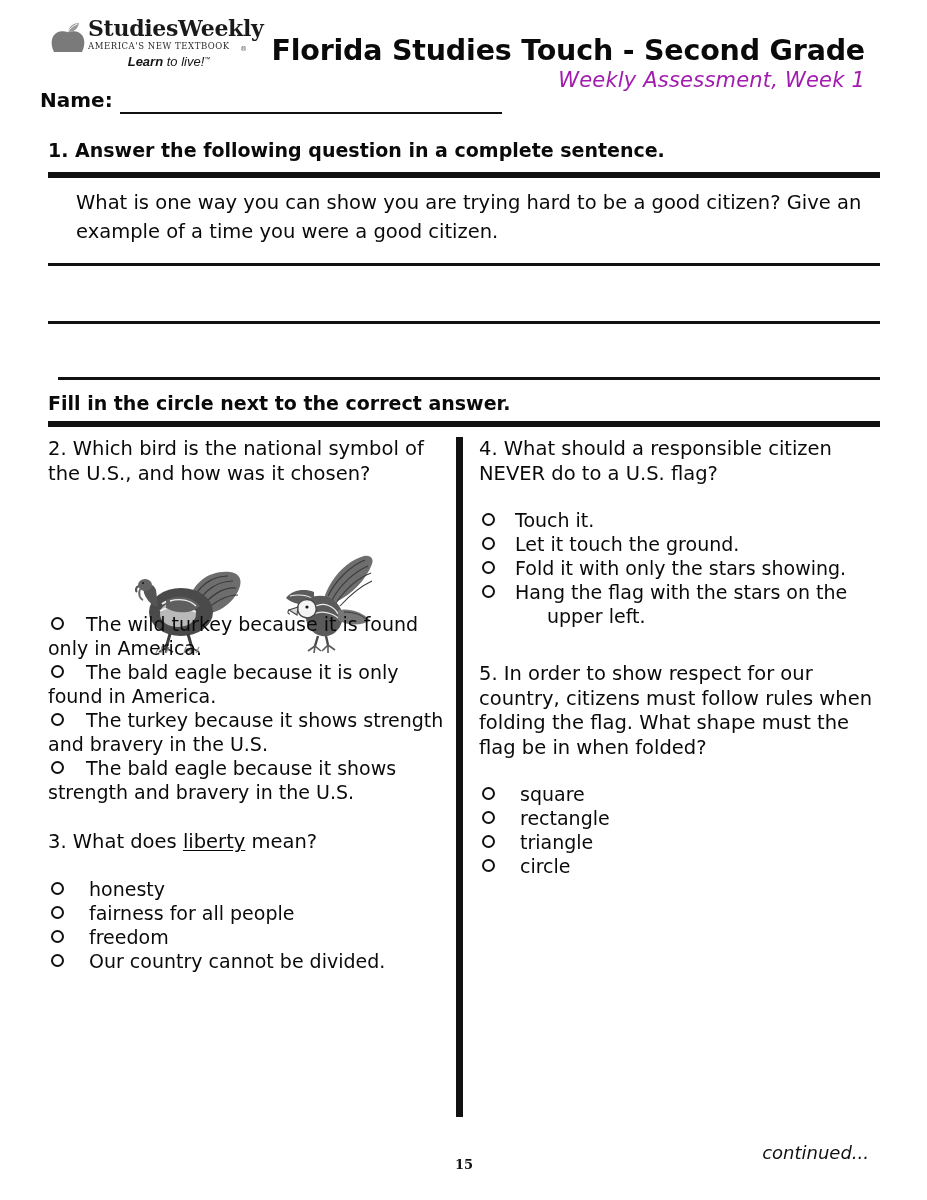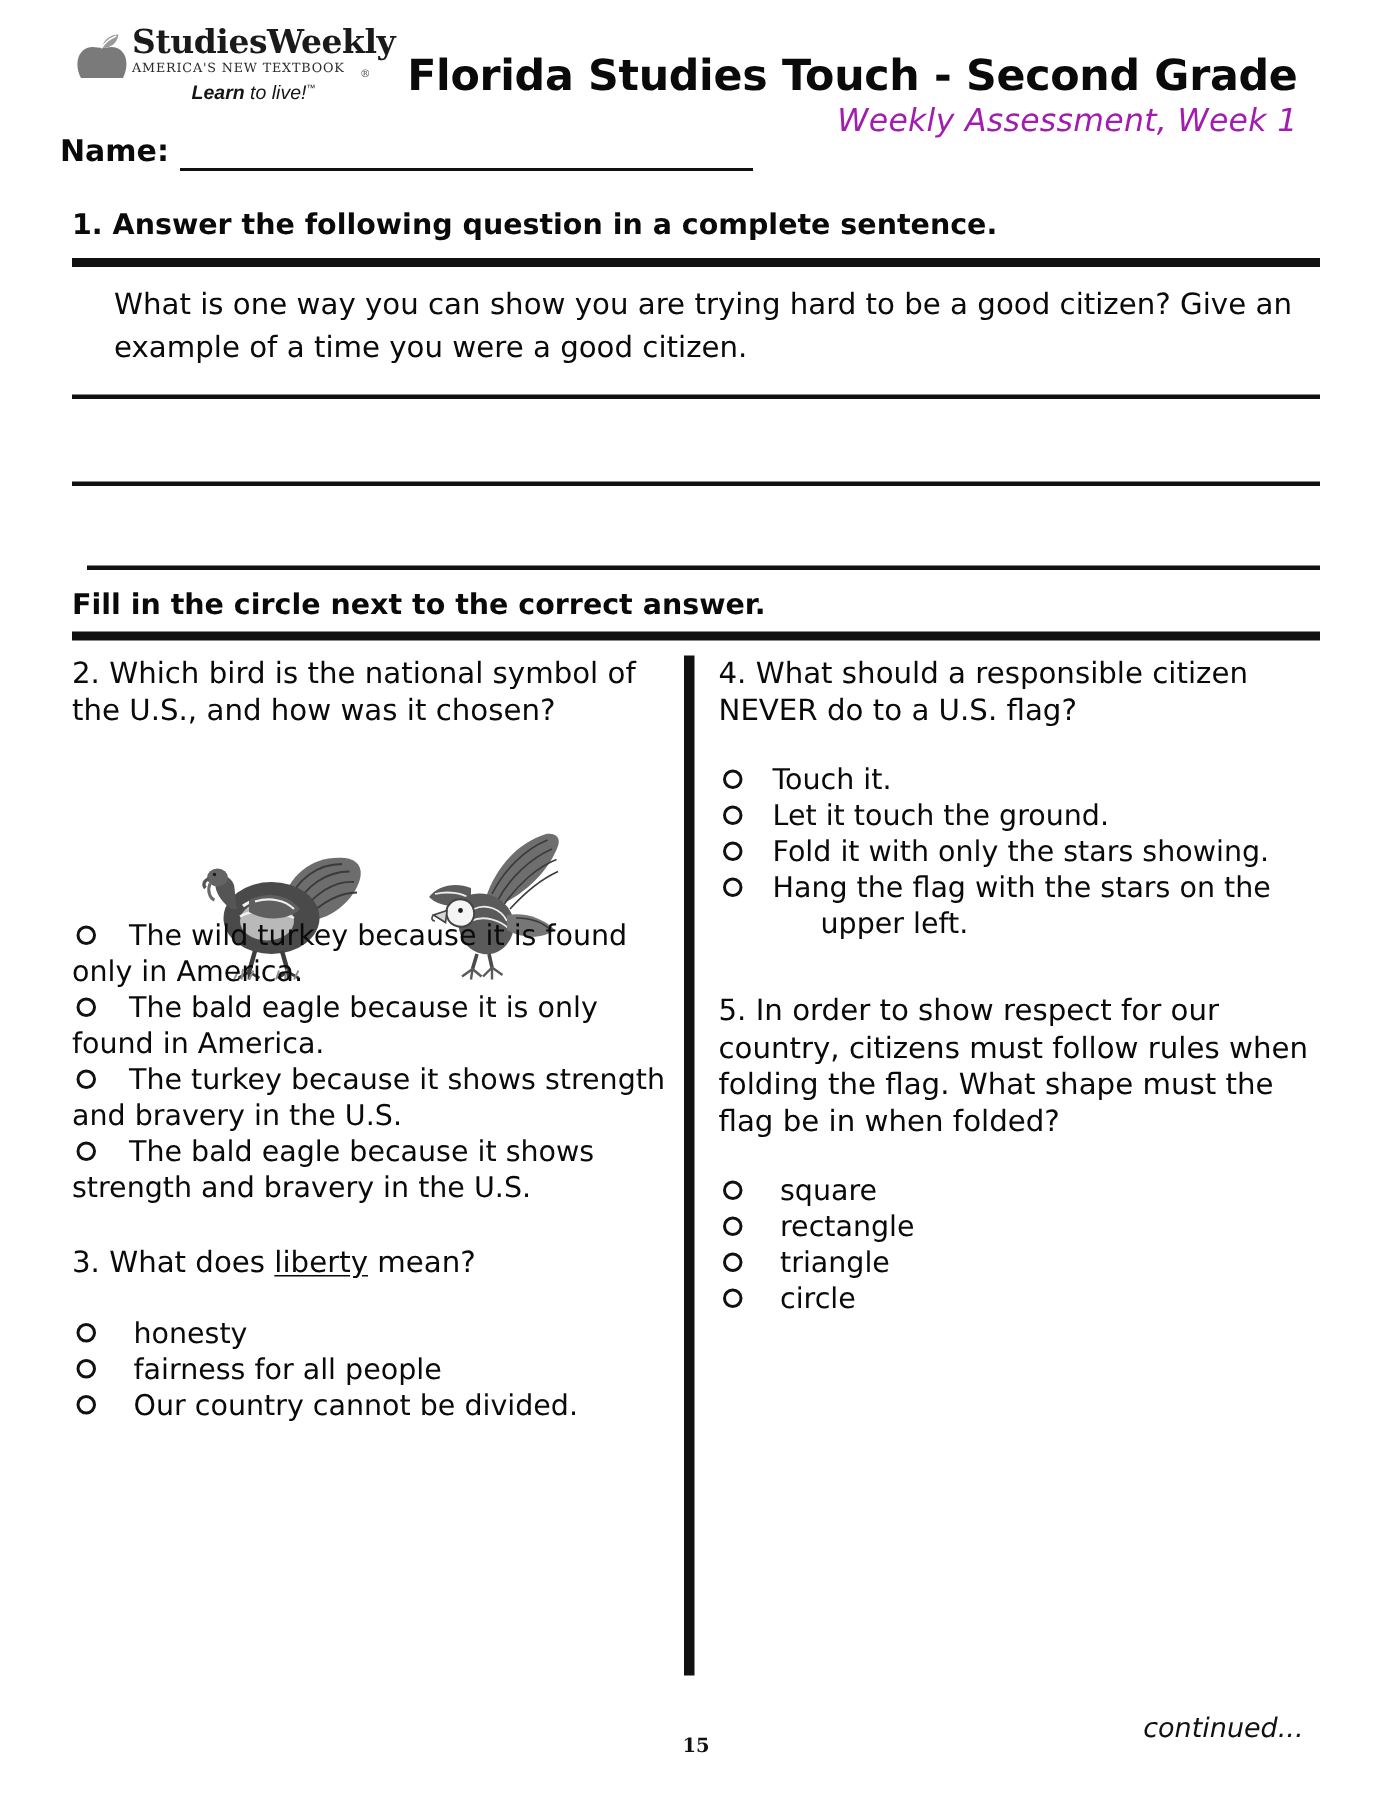"freedom" li.opt { html: none -> <li><span></span><span>freedom</span></li> }
